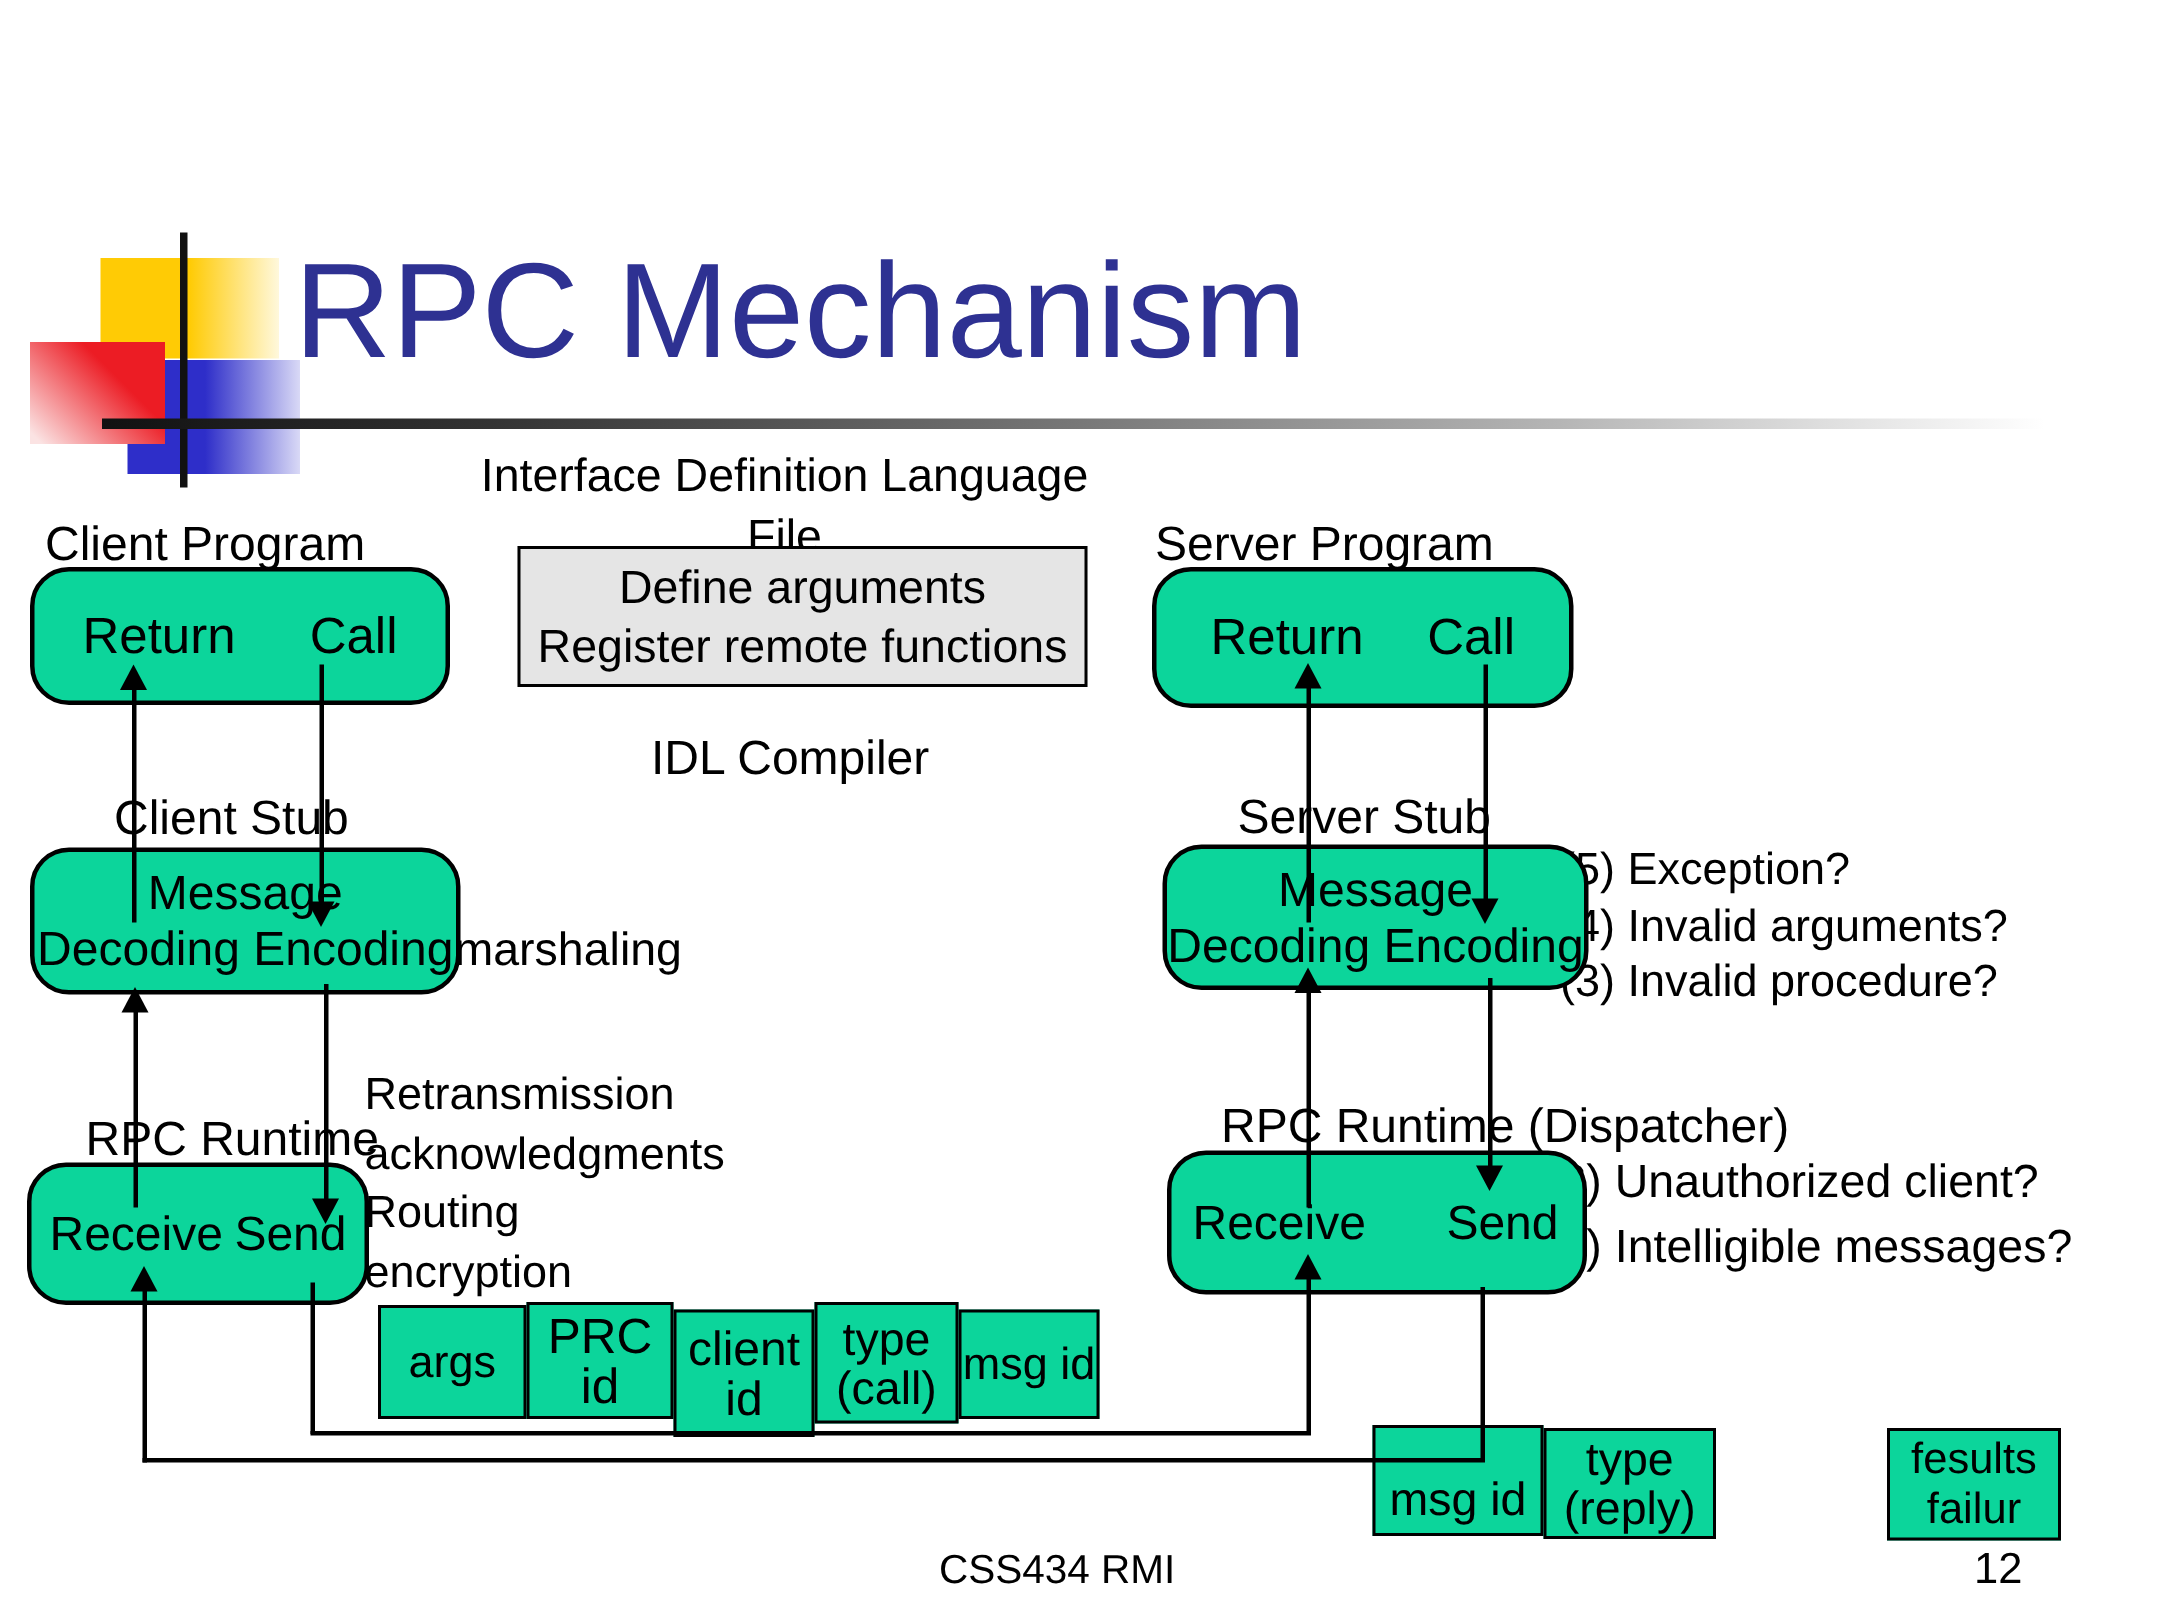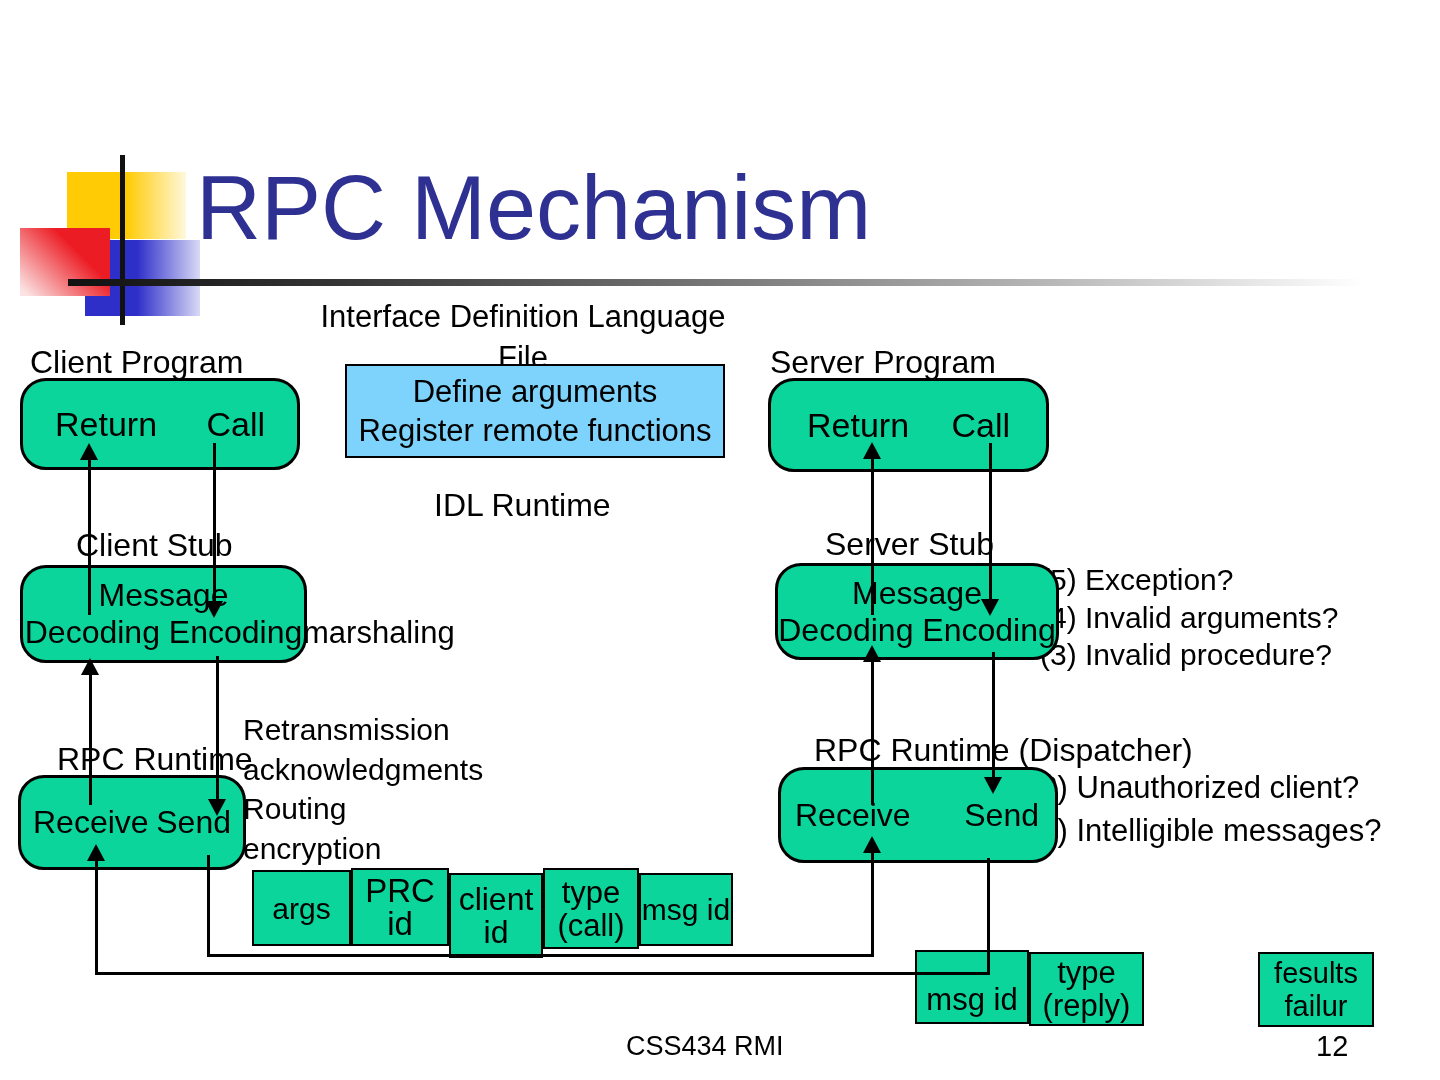"Define arguments" .pbox { background: #7dd3fc -> #e5e5e5 }
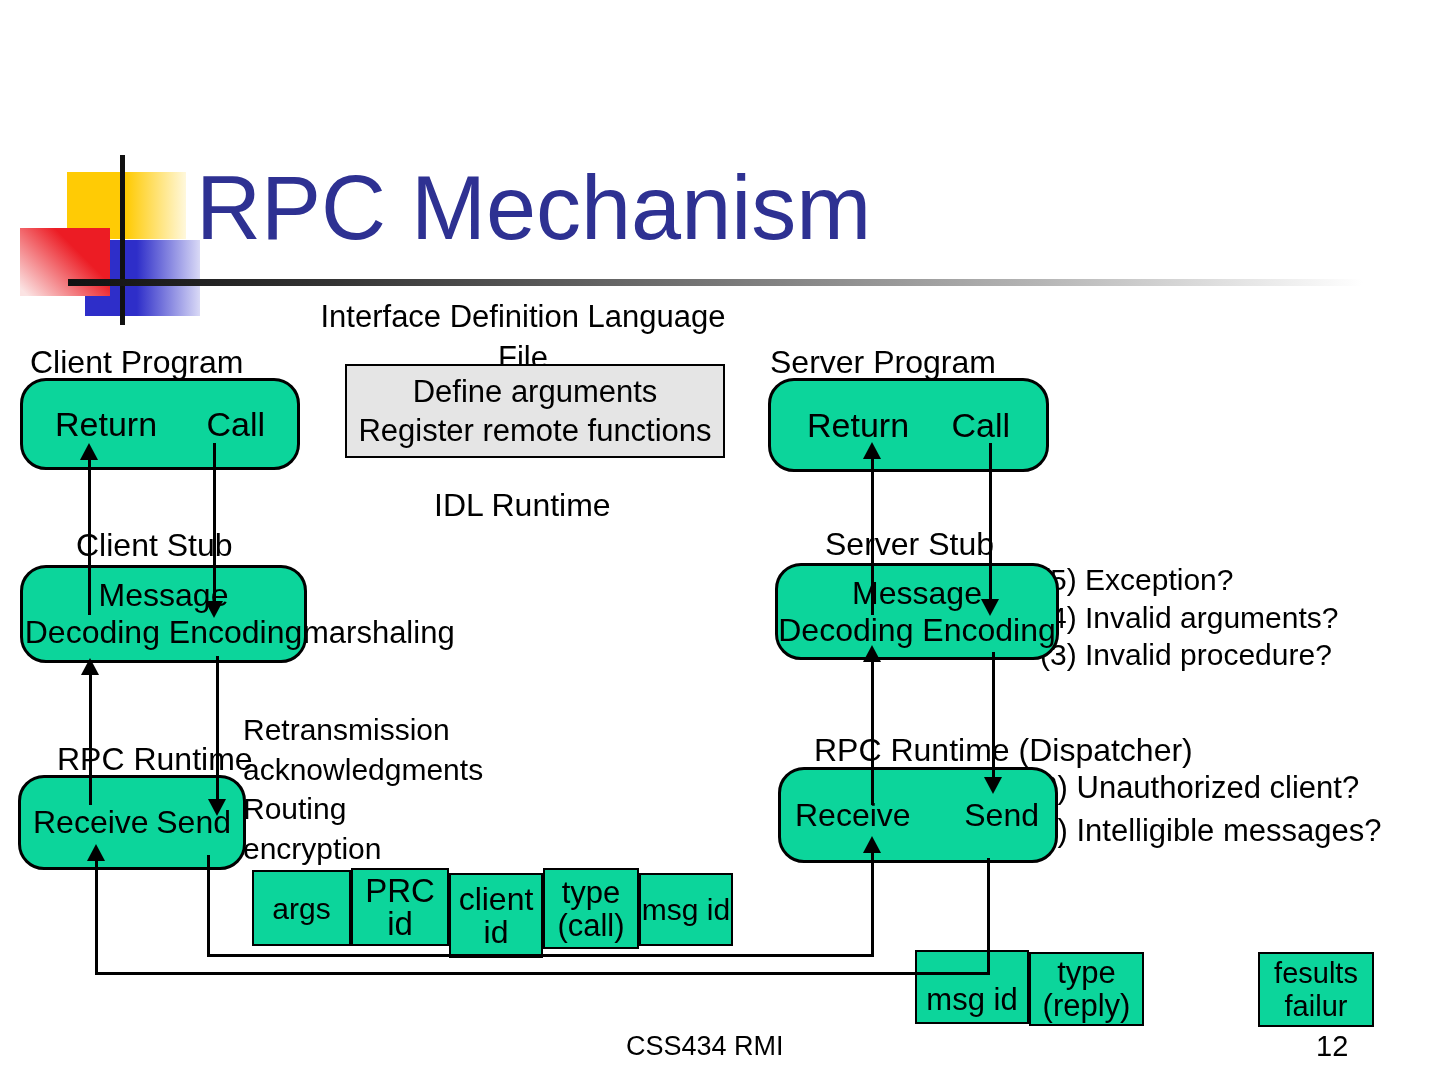"IDL Runtime" div.lbl { text: Runtime -> Compiler }
